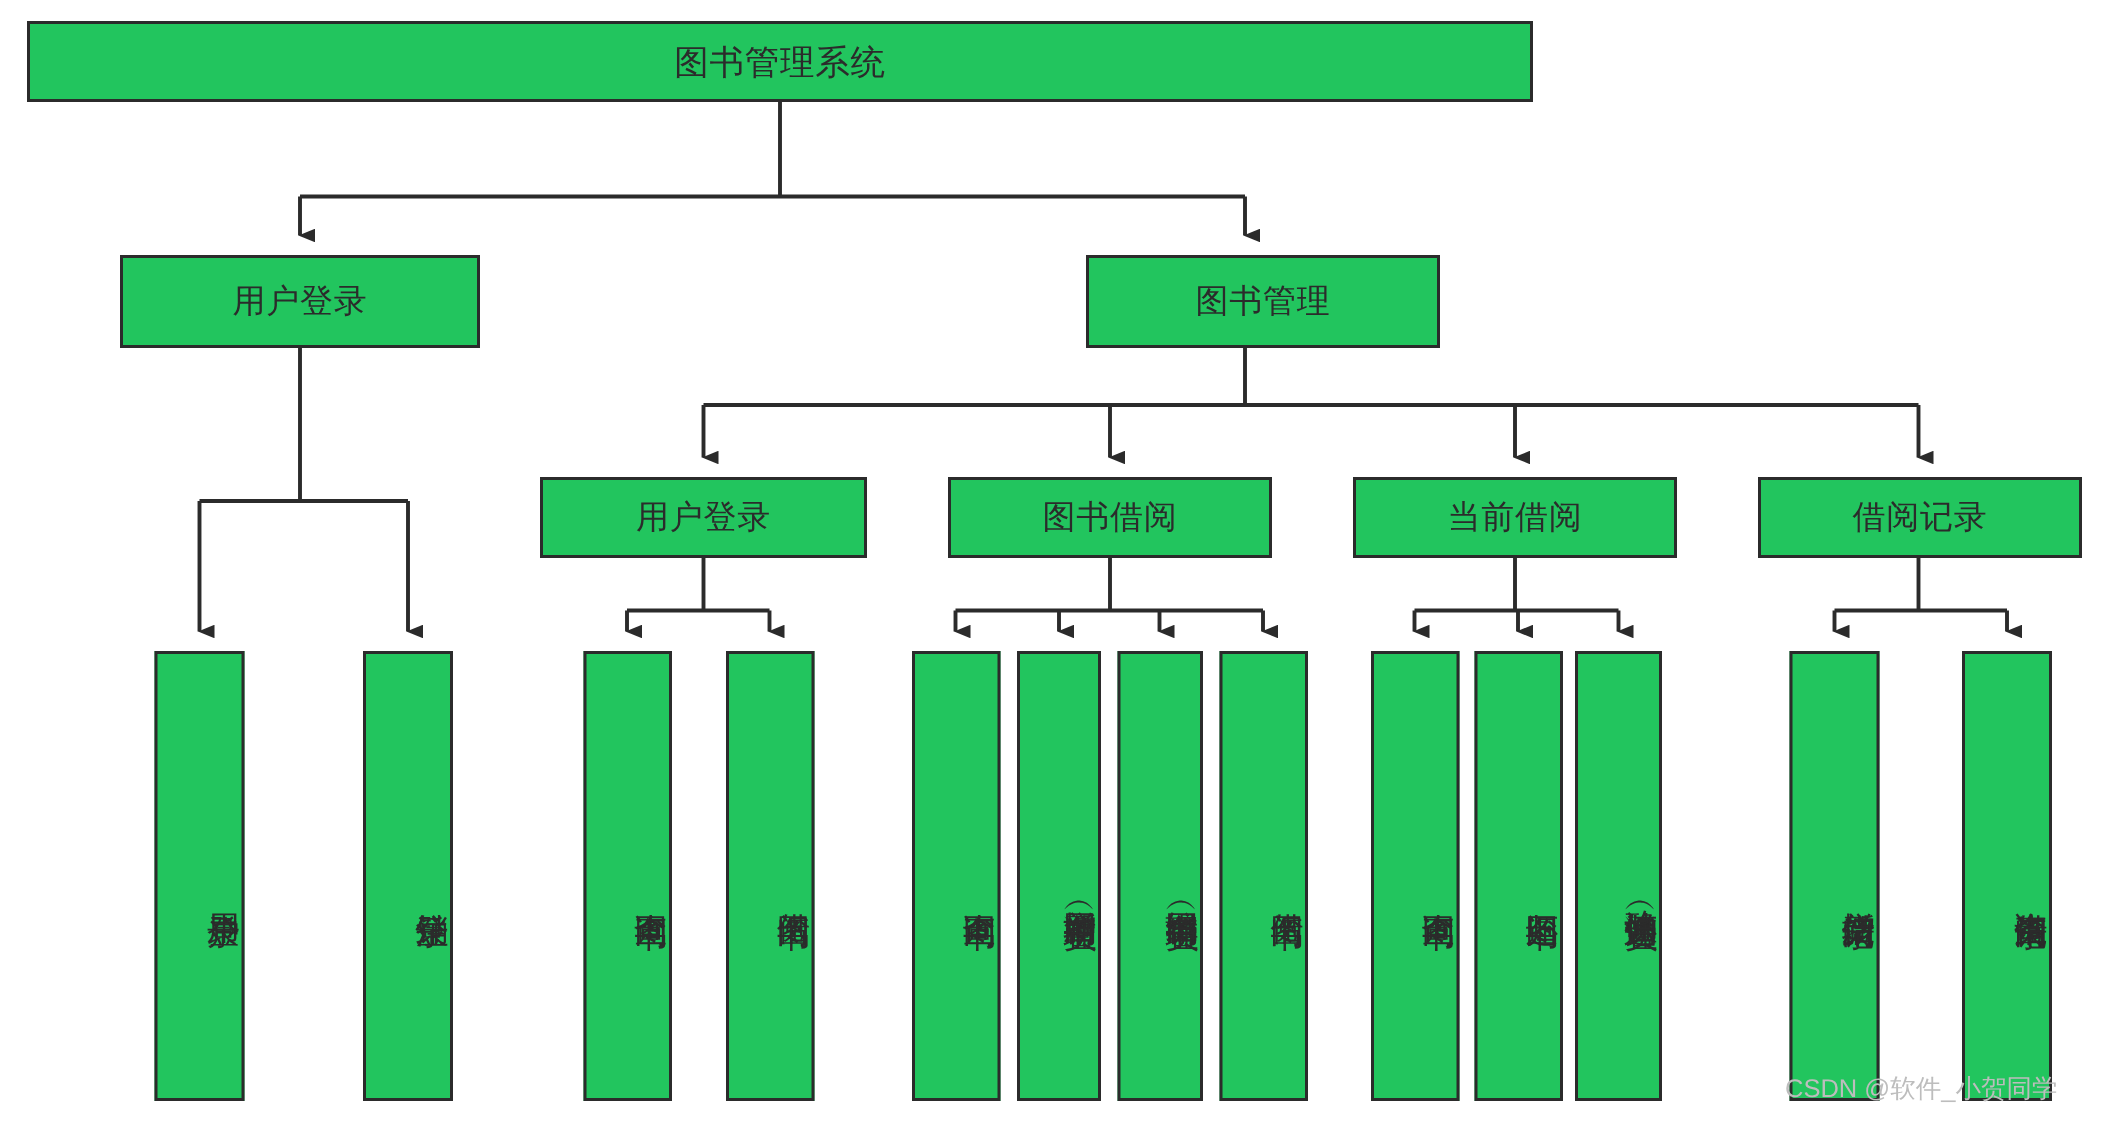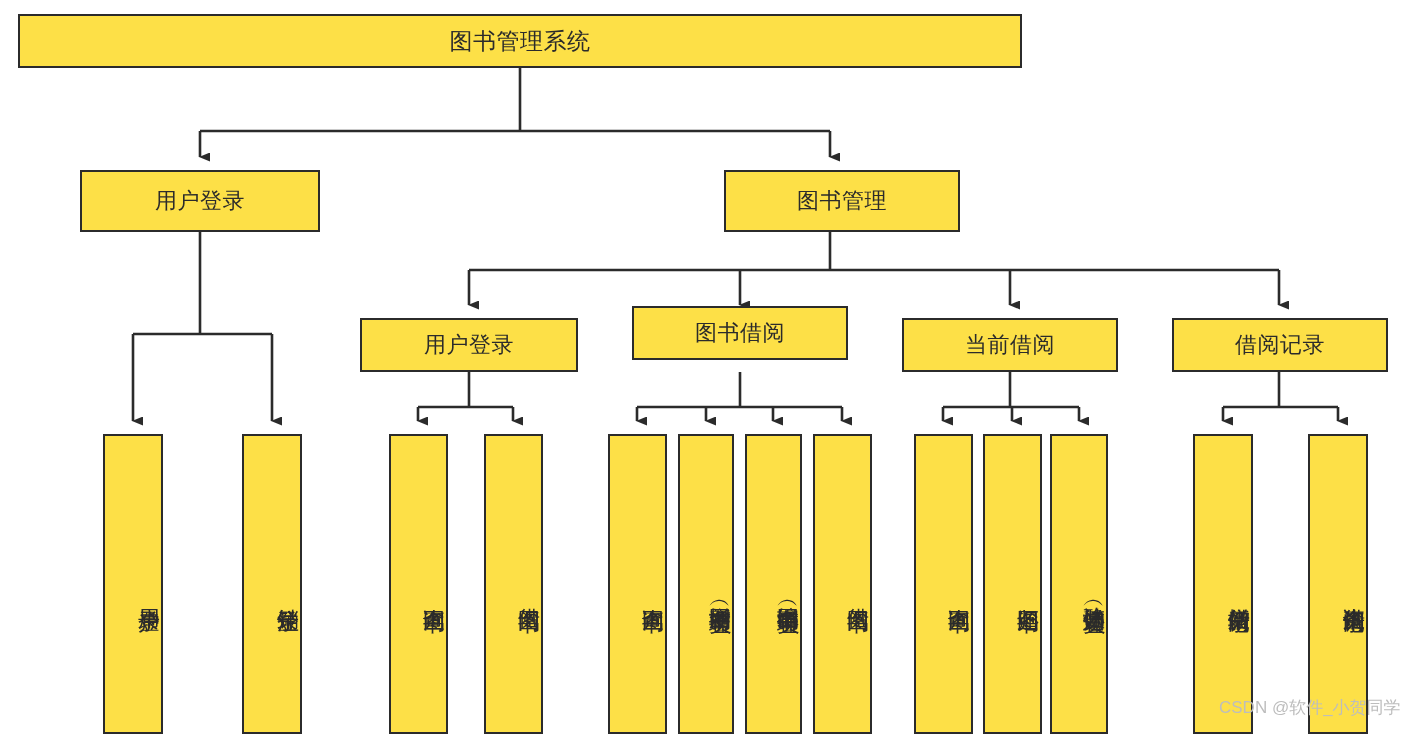"图书管理系统" .node { background: #fde047 -> #22c55e }
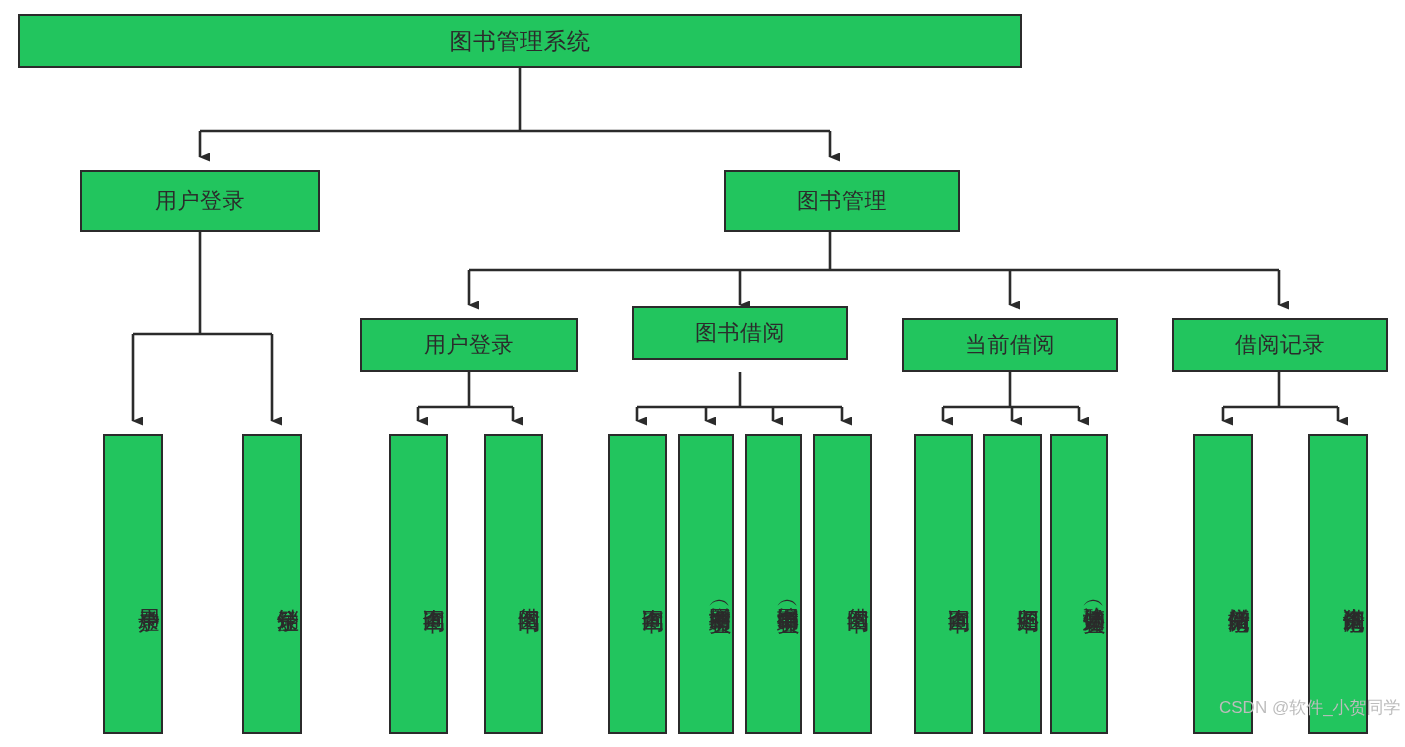"图书借阅" div.node { top: 306px -> 318px }
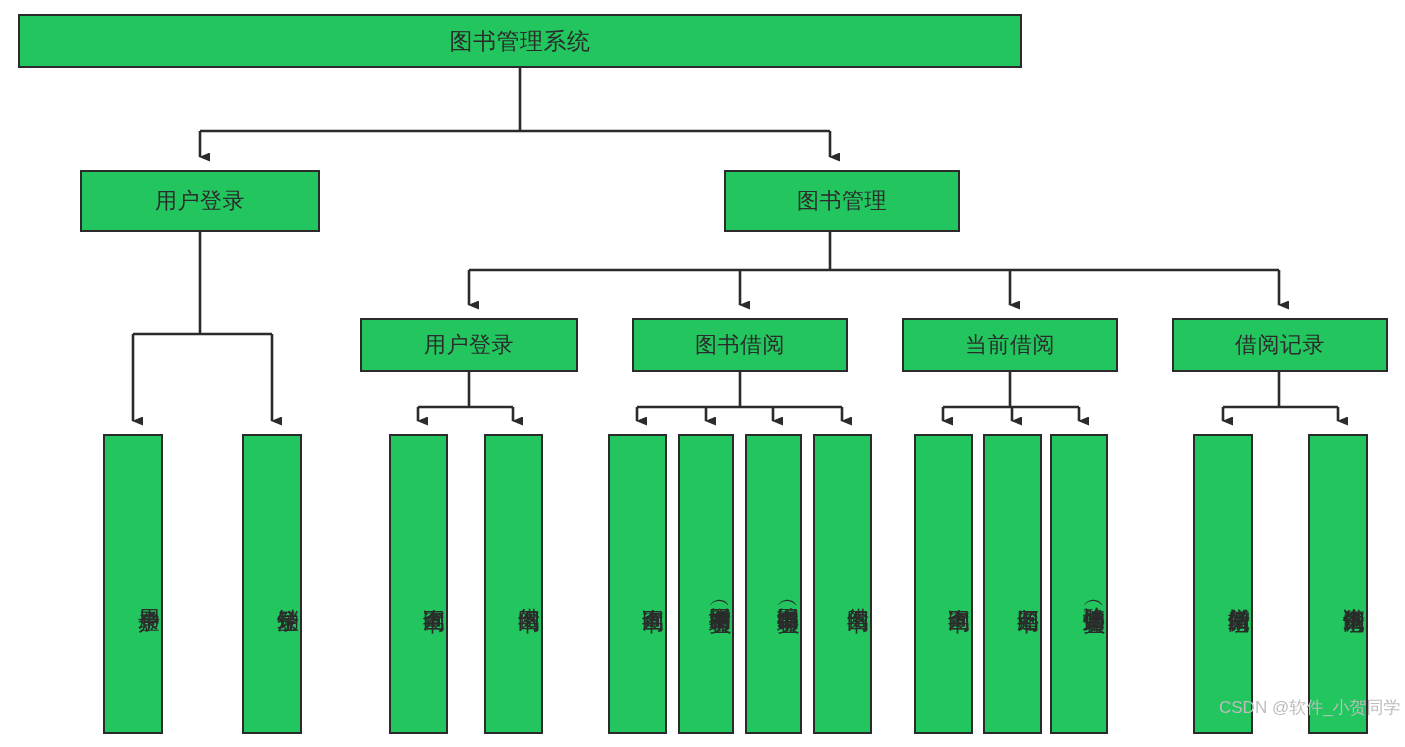"CSDN @软件_小贺同学" div.watermark { margin-left: 29px -> none; top: 696px -> 714px }
